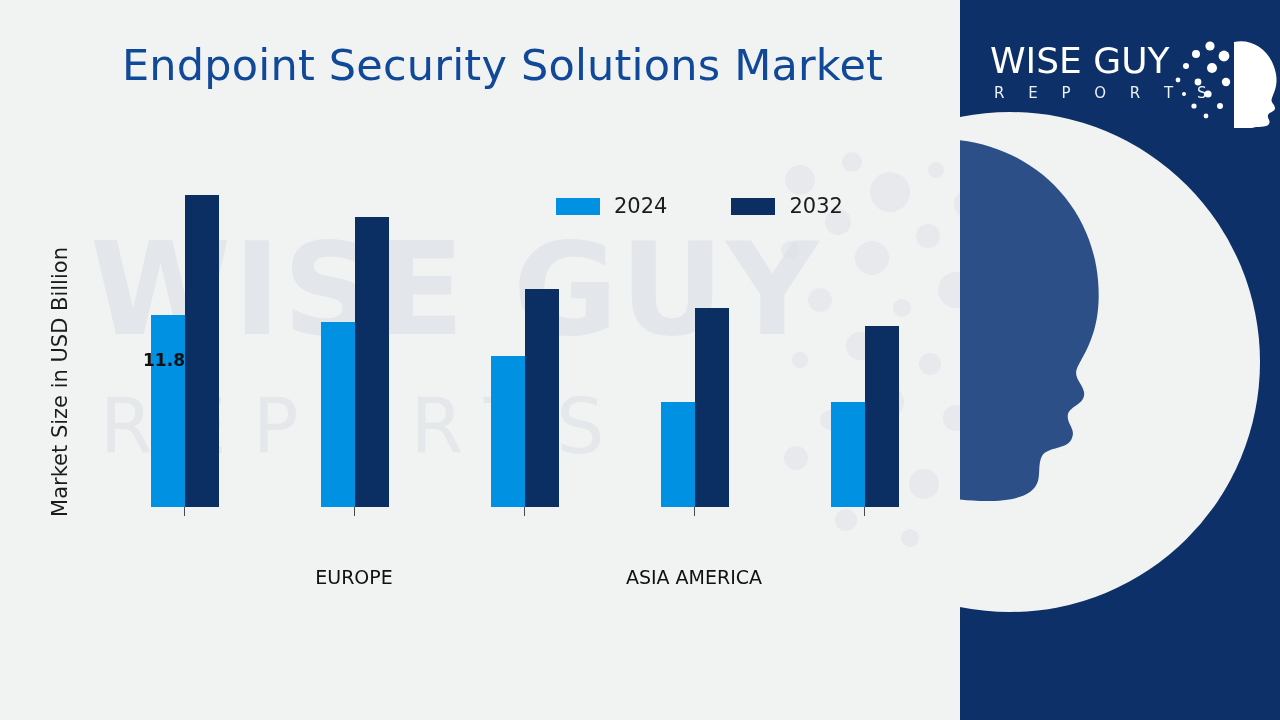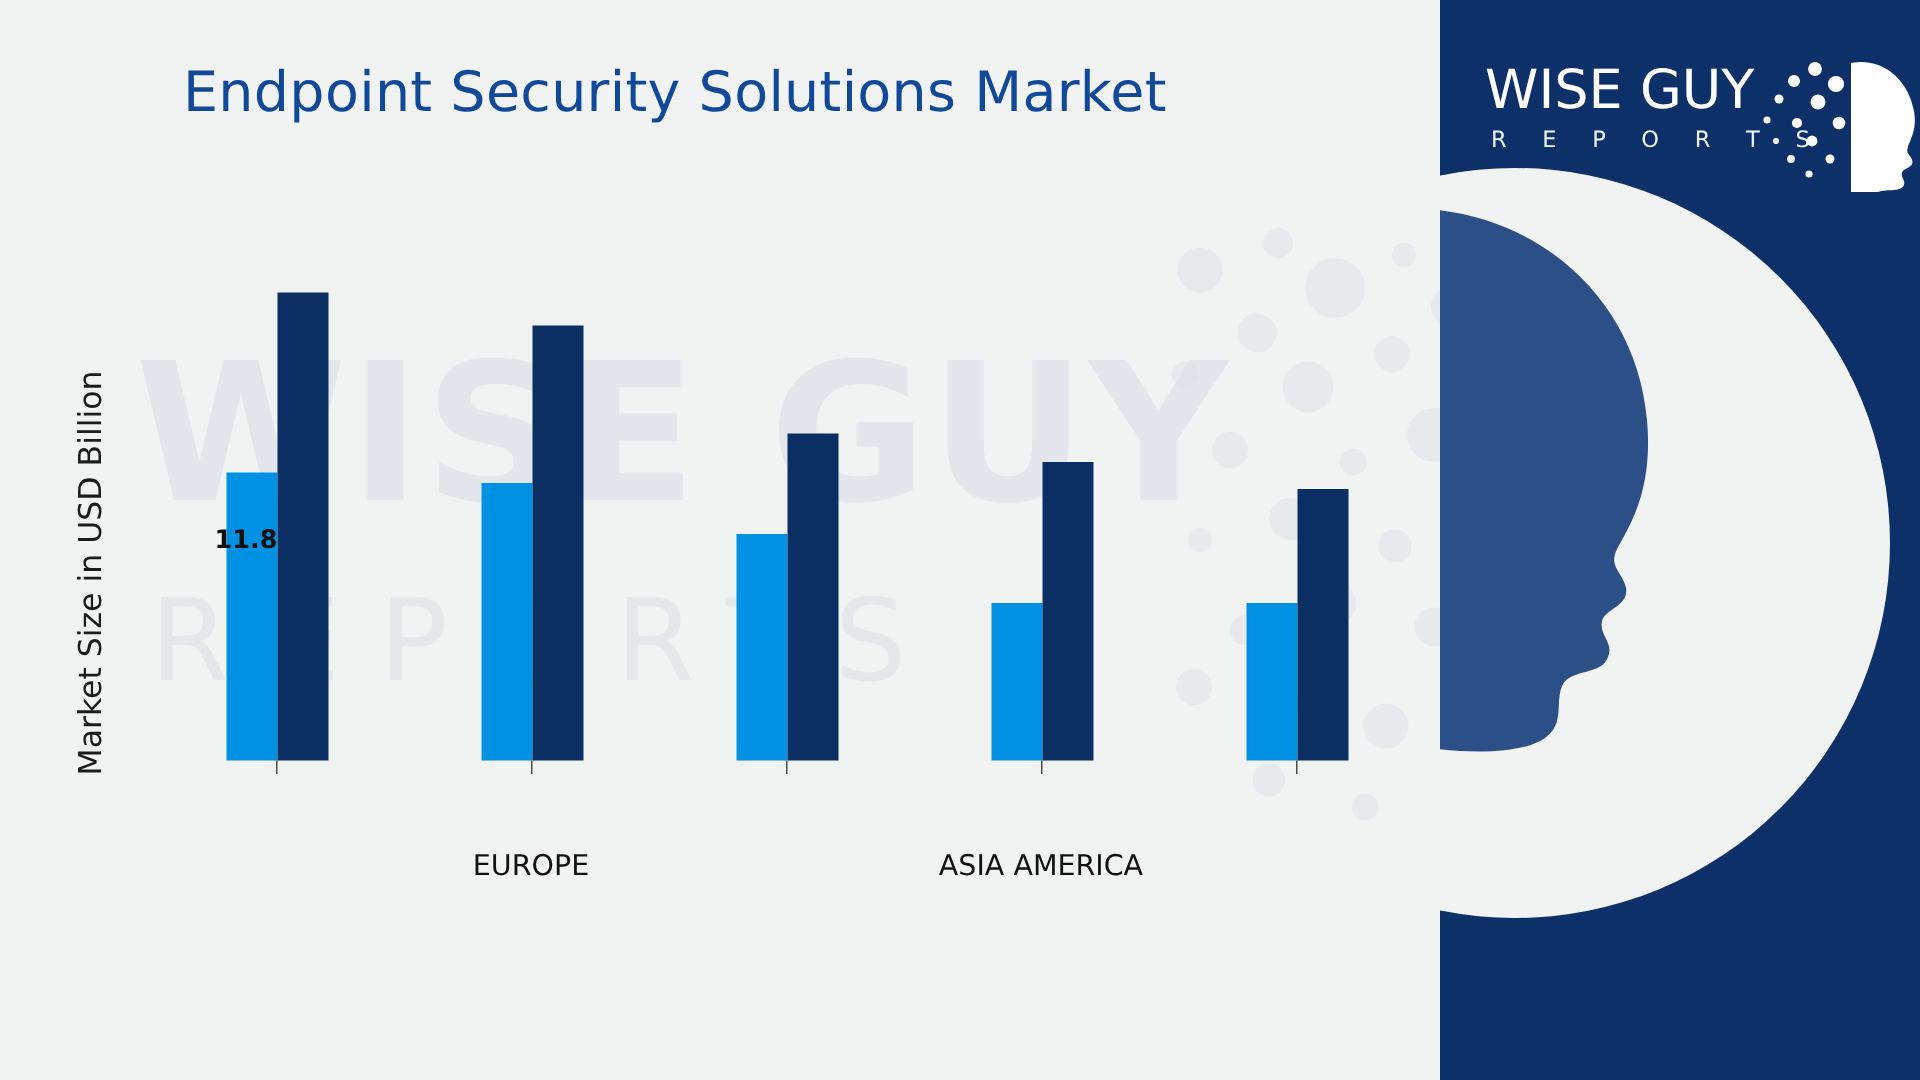"Endpoint Security Solutions Market" .title { font-size: 37px -> 43px }
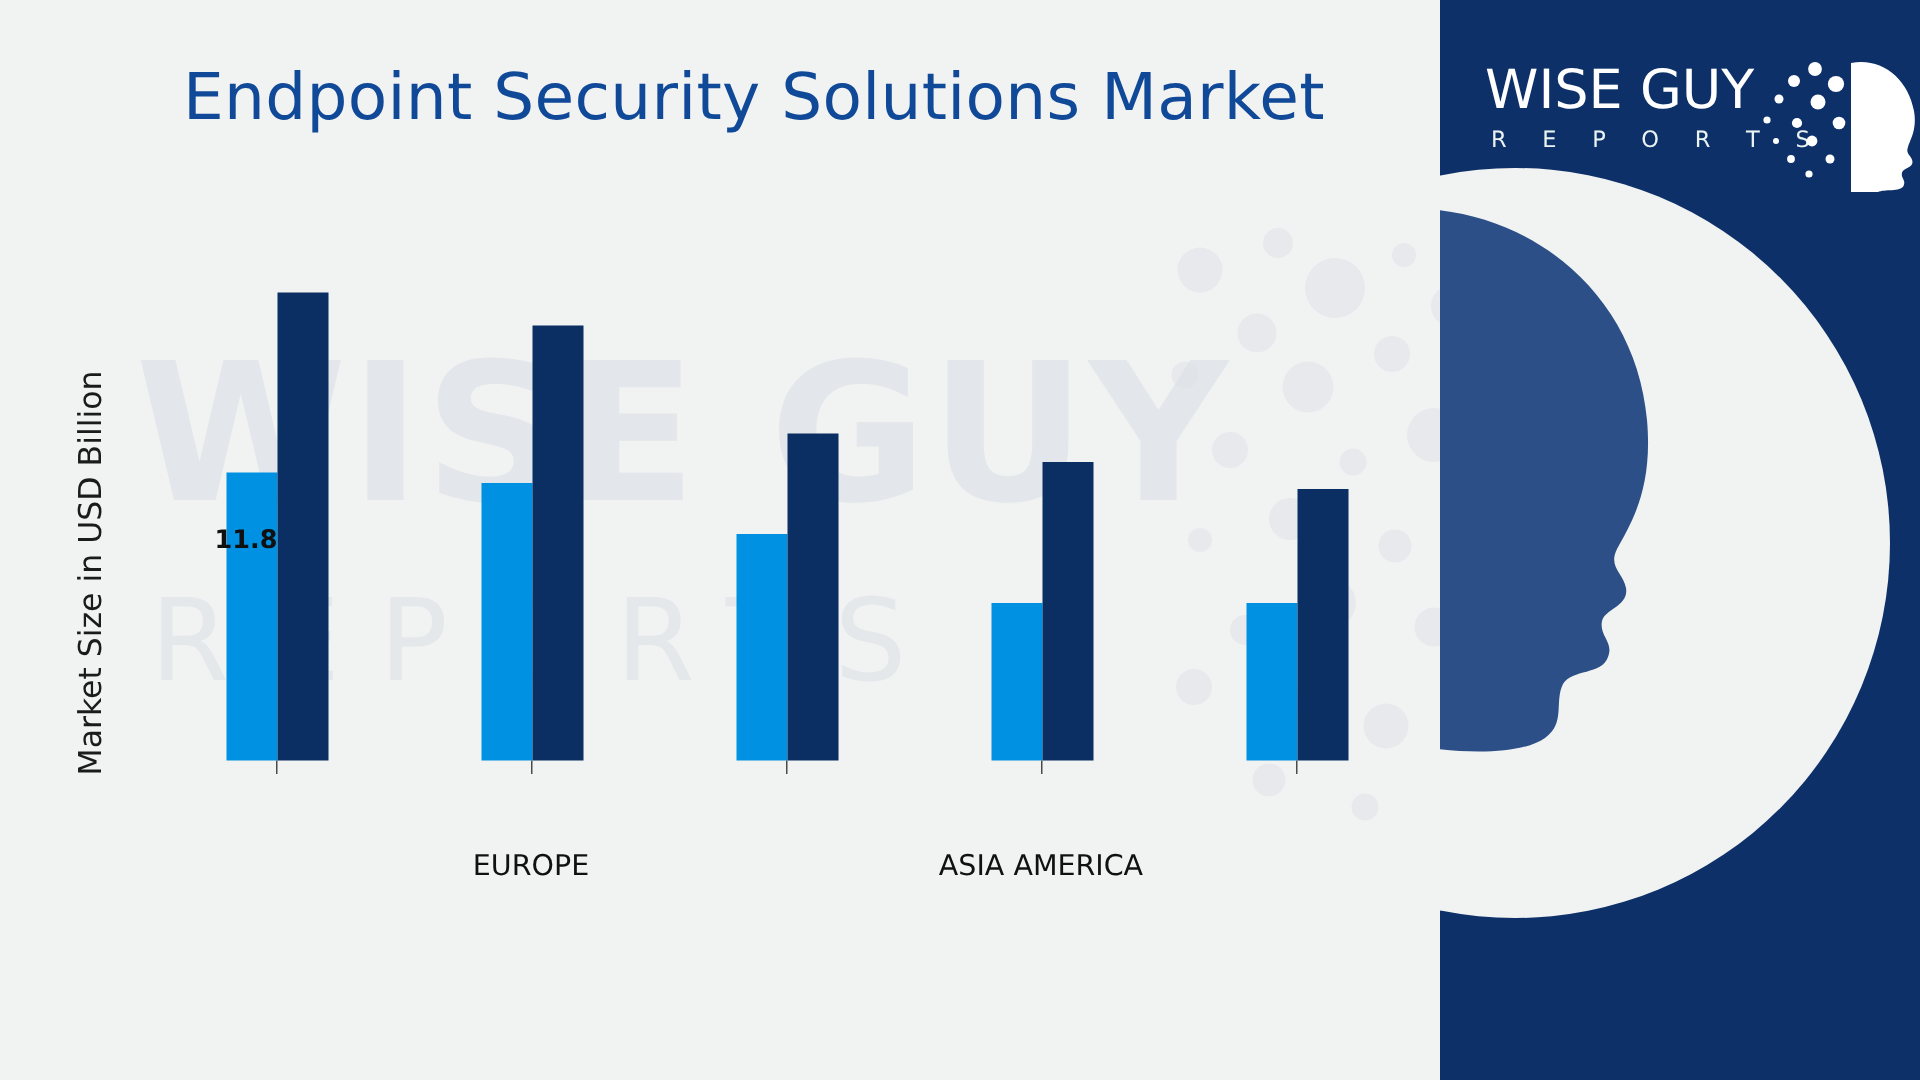"2024" div.legend { html: none -> <div> <div> <span></span> <span>2024</span> </div> <div></div> <div> <span></span> <span>2032</span> </div> </div> }
